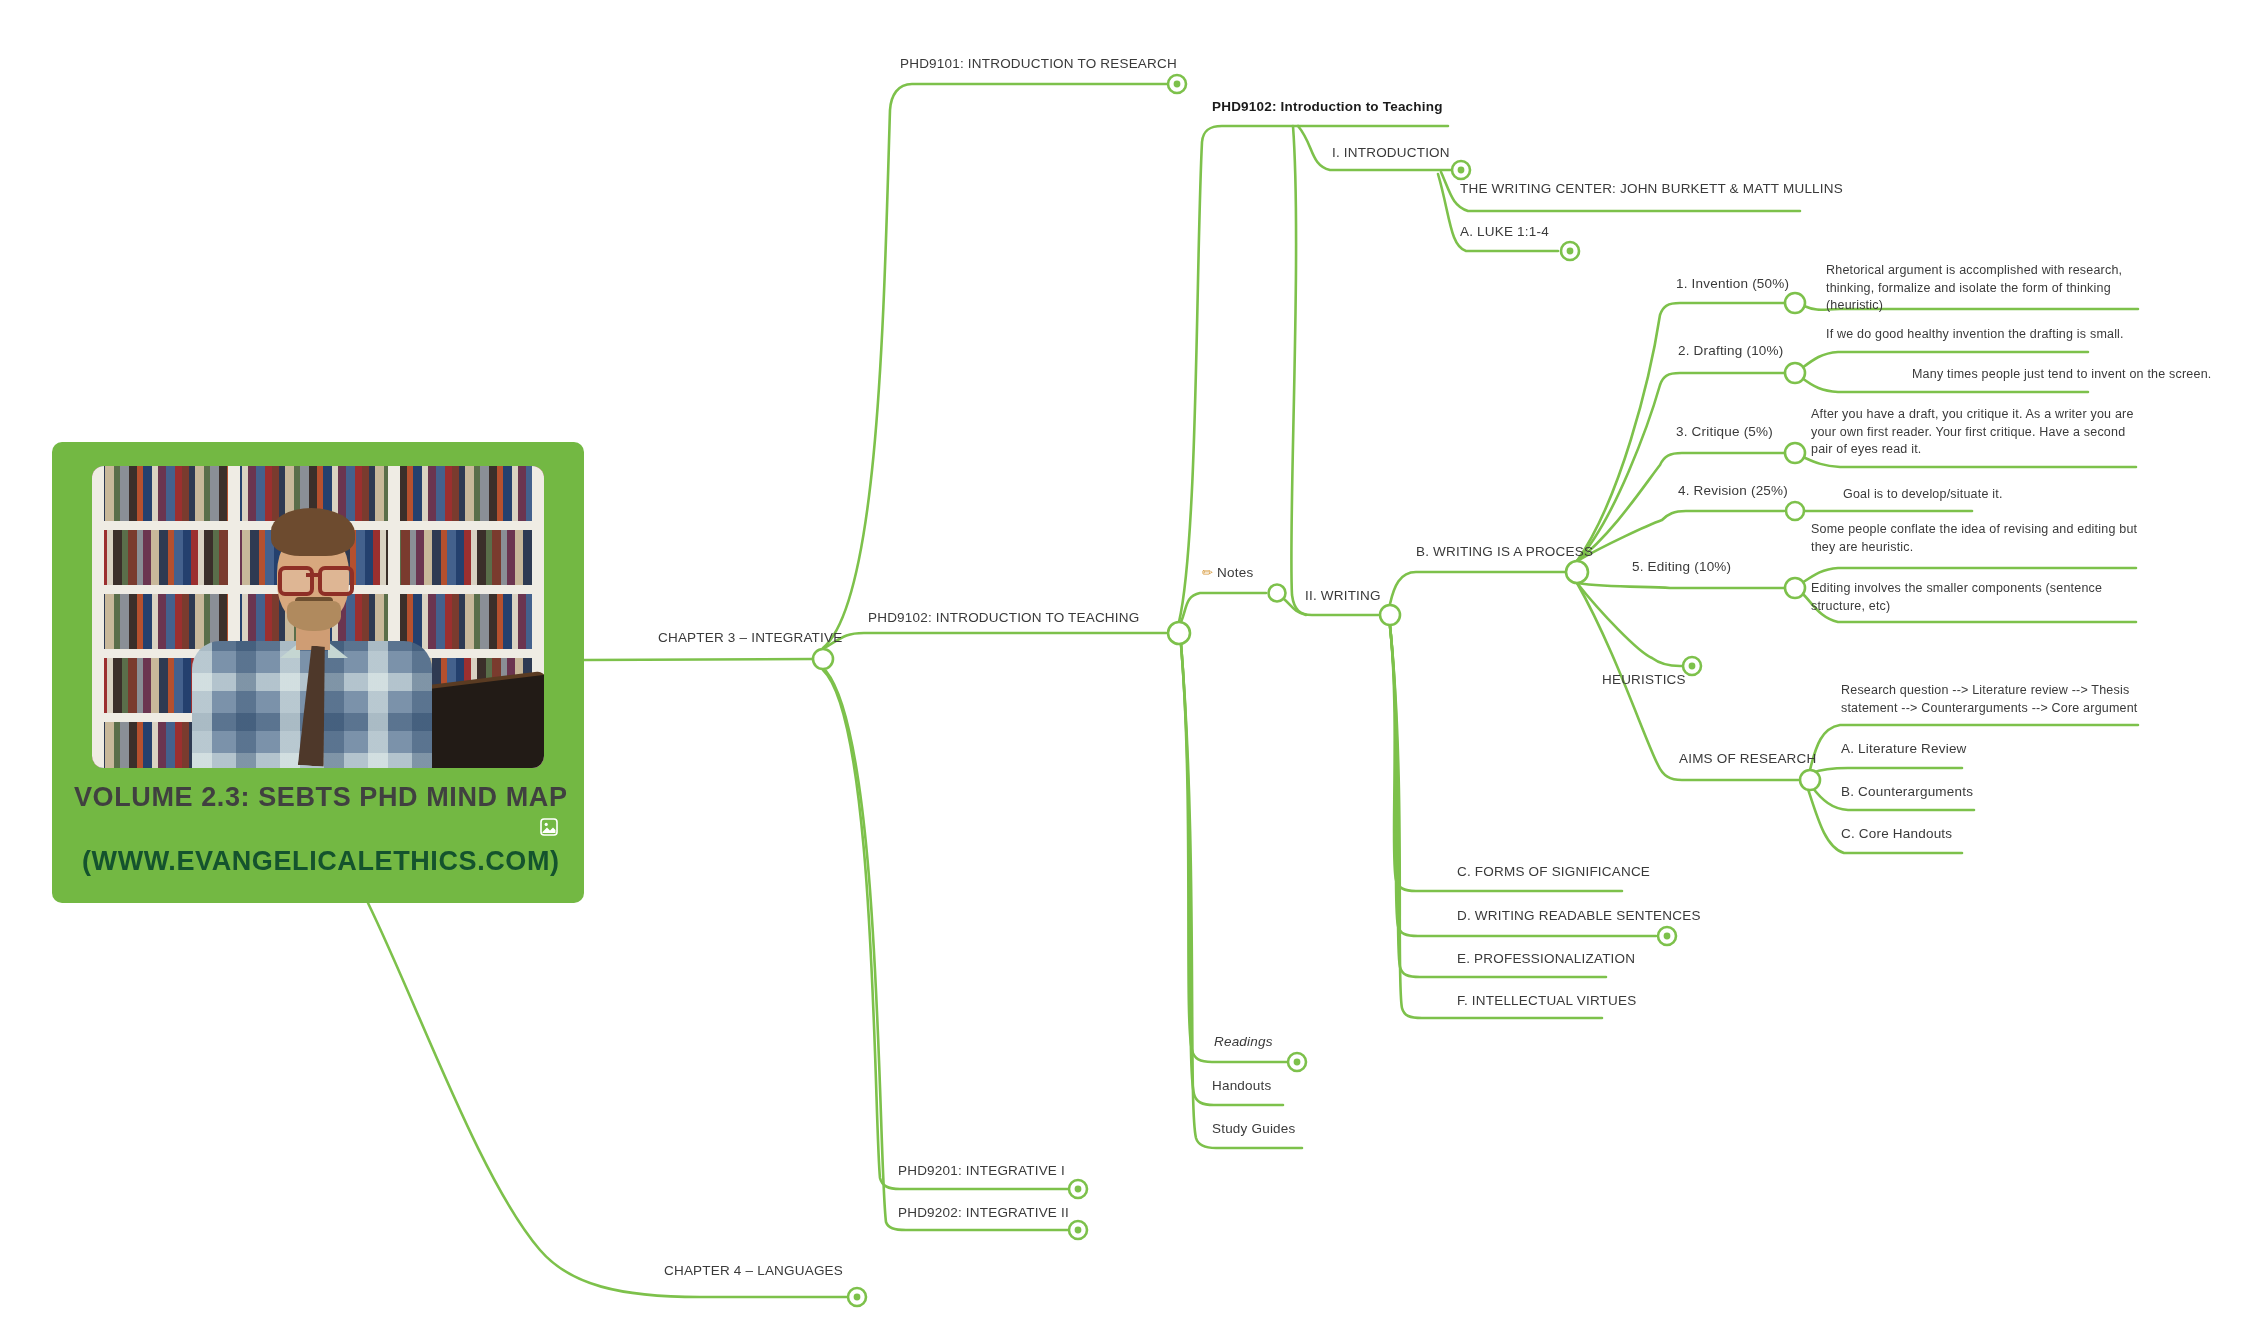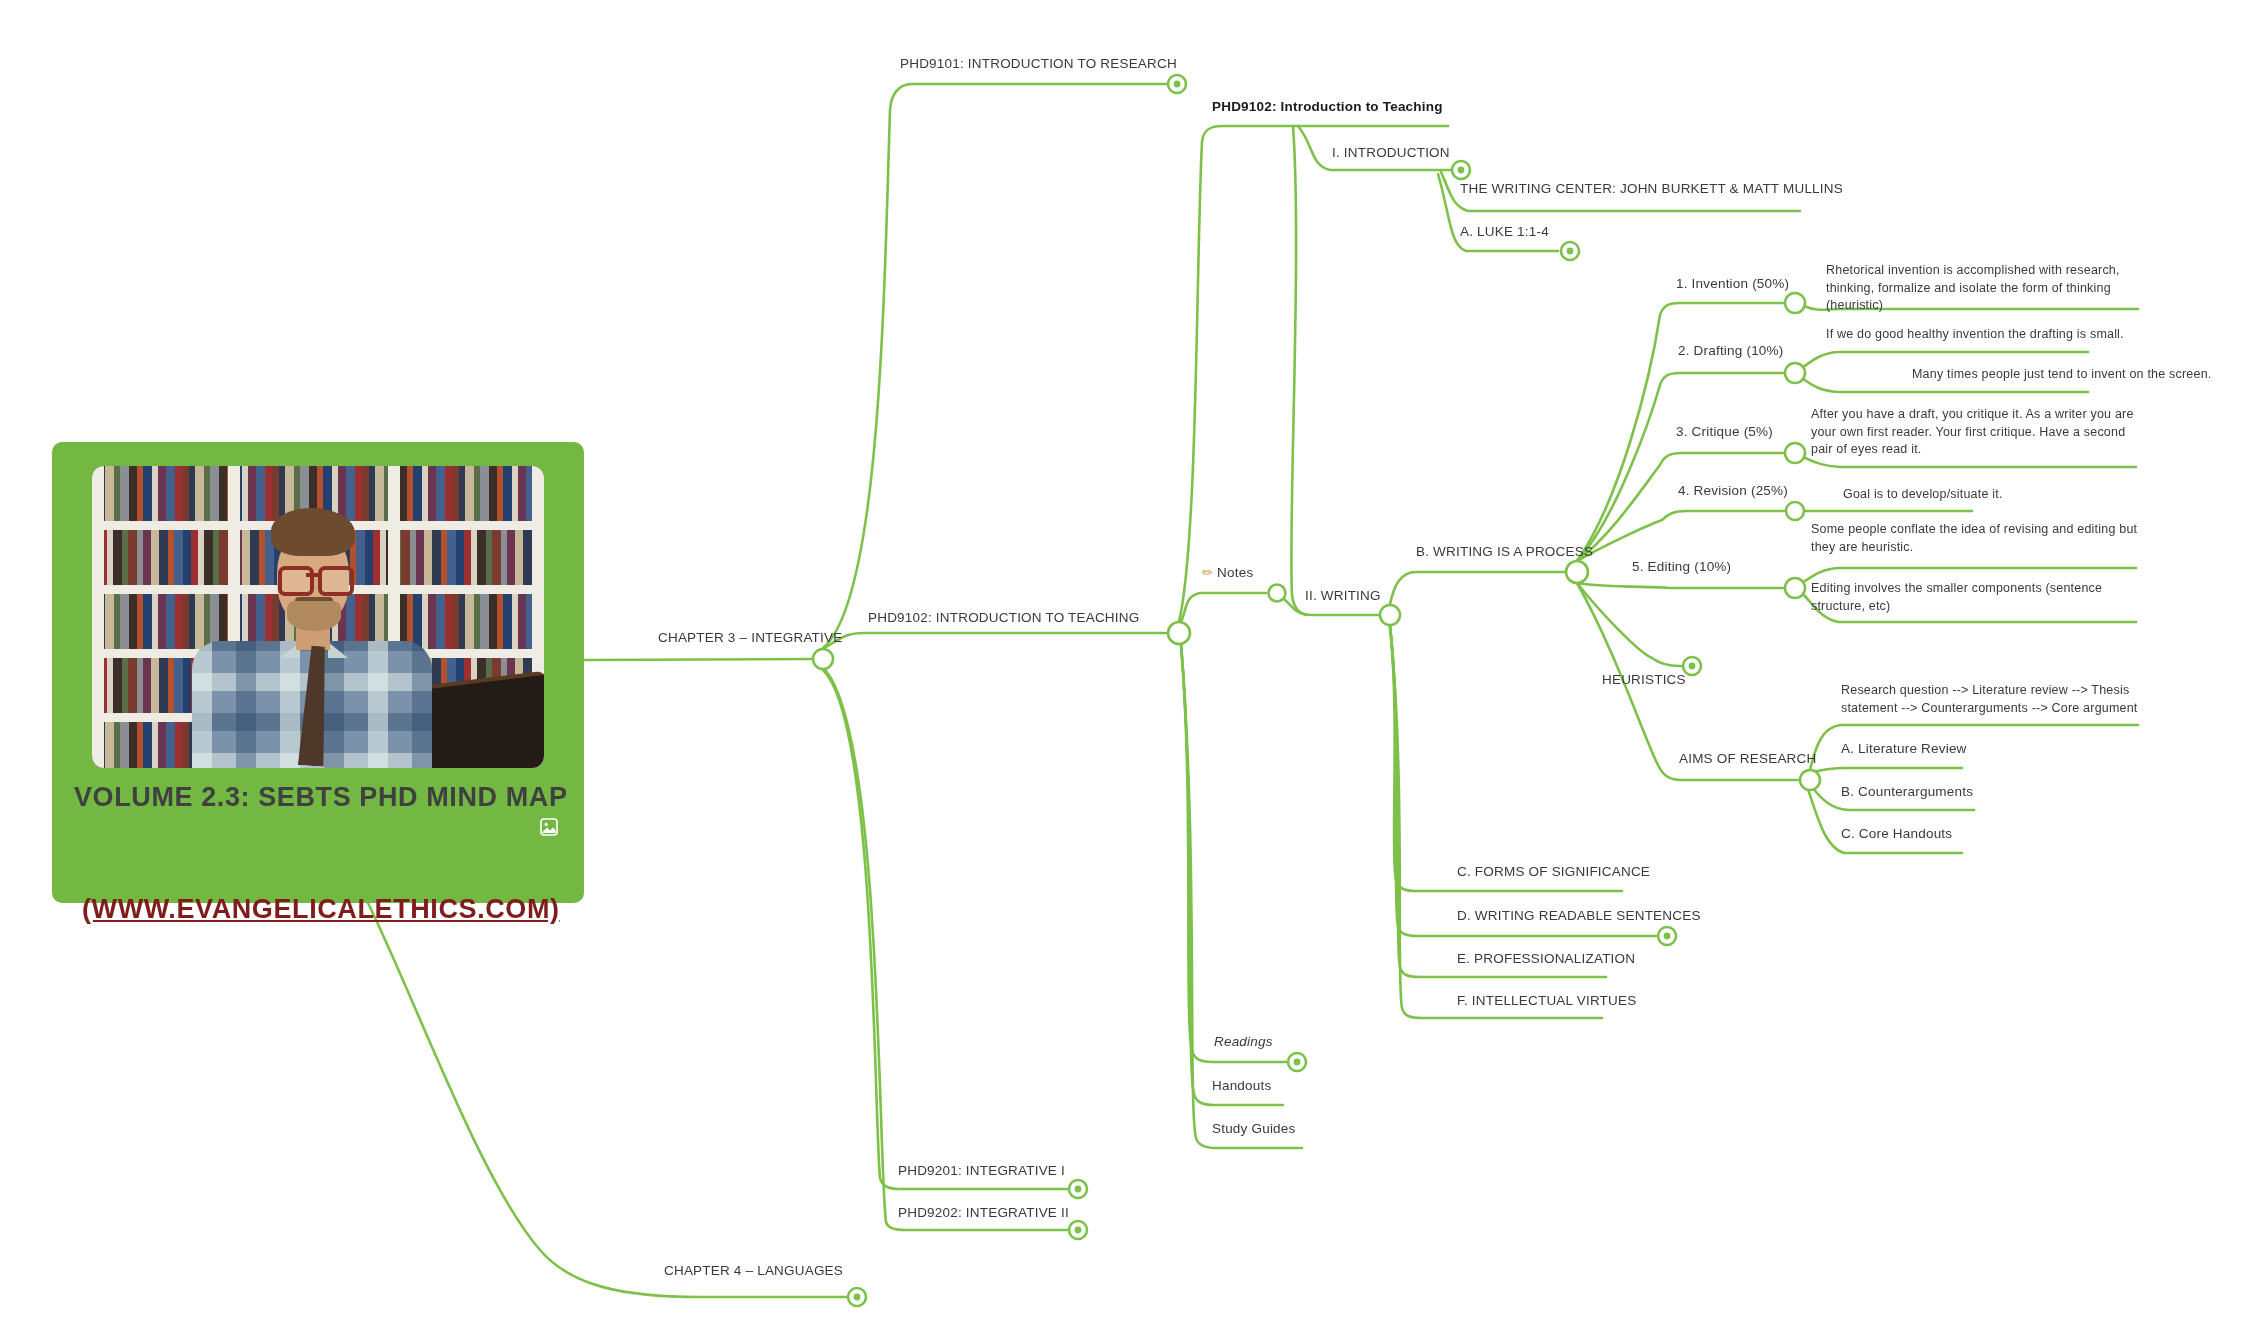"Rhetorical invention is accomplished" div.lbl { text: invention -> argument }
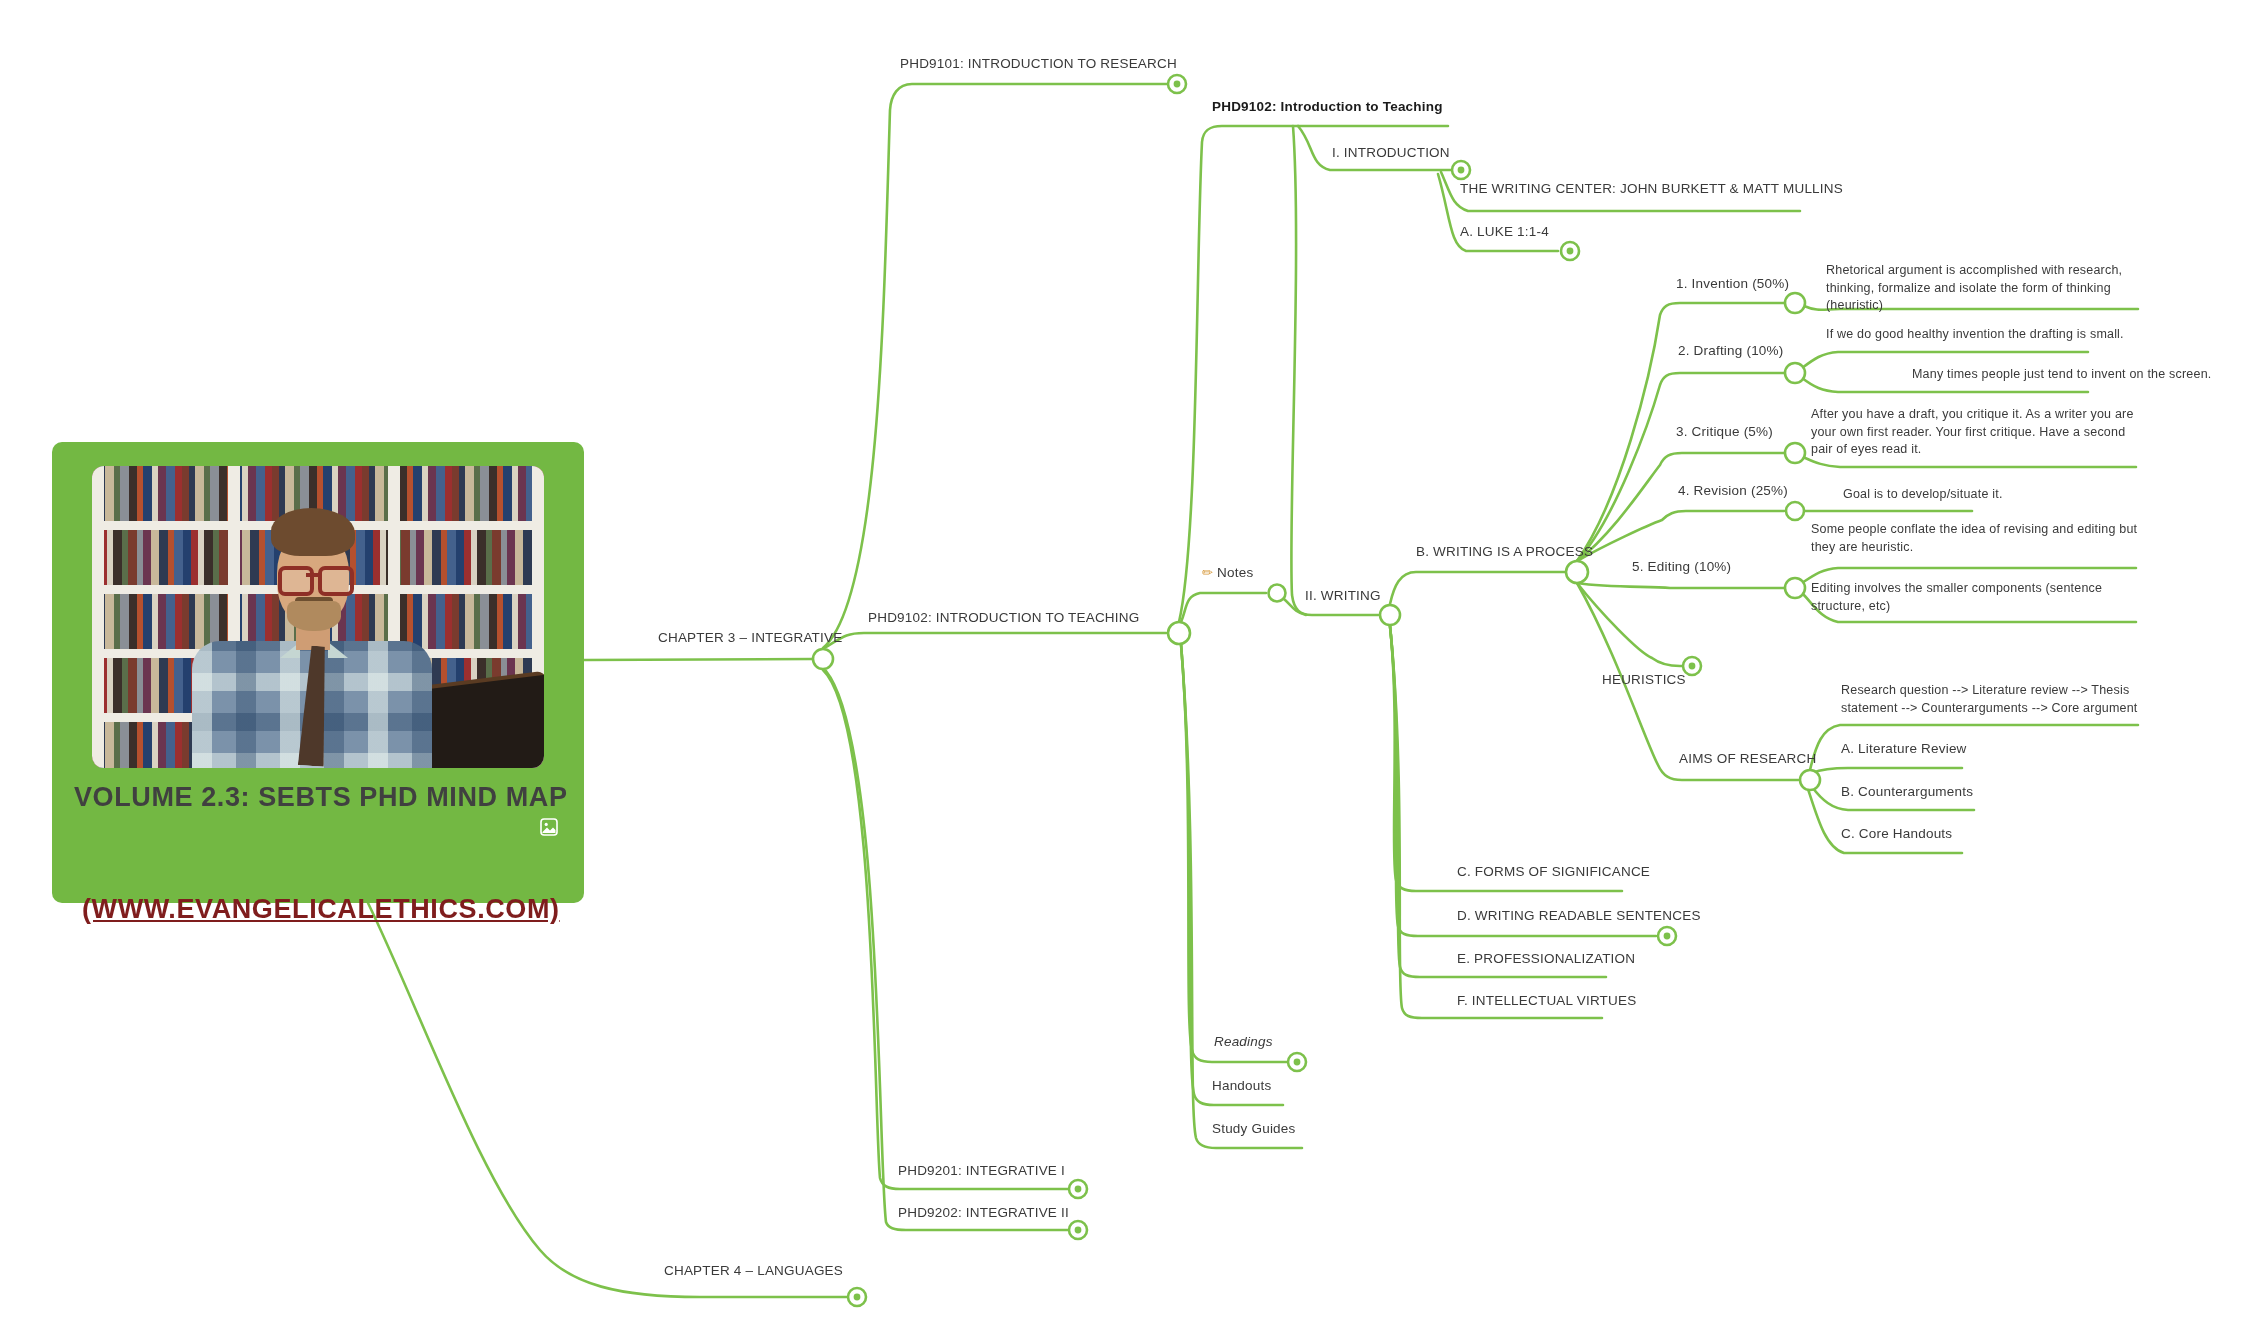"(WWW.EVANGELICALETHICS.COM)" .card-link { color: #7f1d1d -> #14532d; margin-top: 48px -> none; text-decoration: underline -> none }
